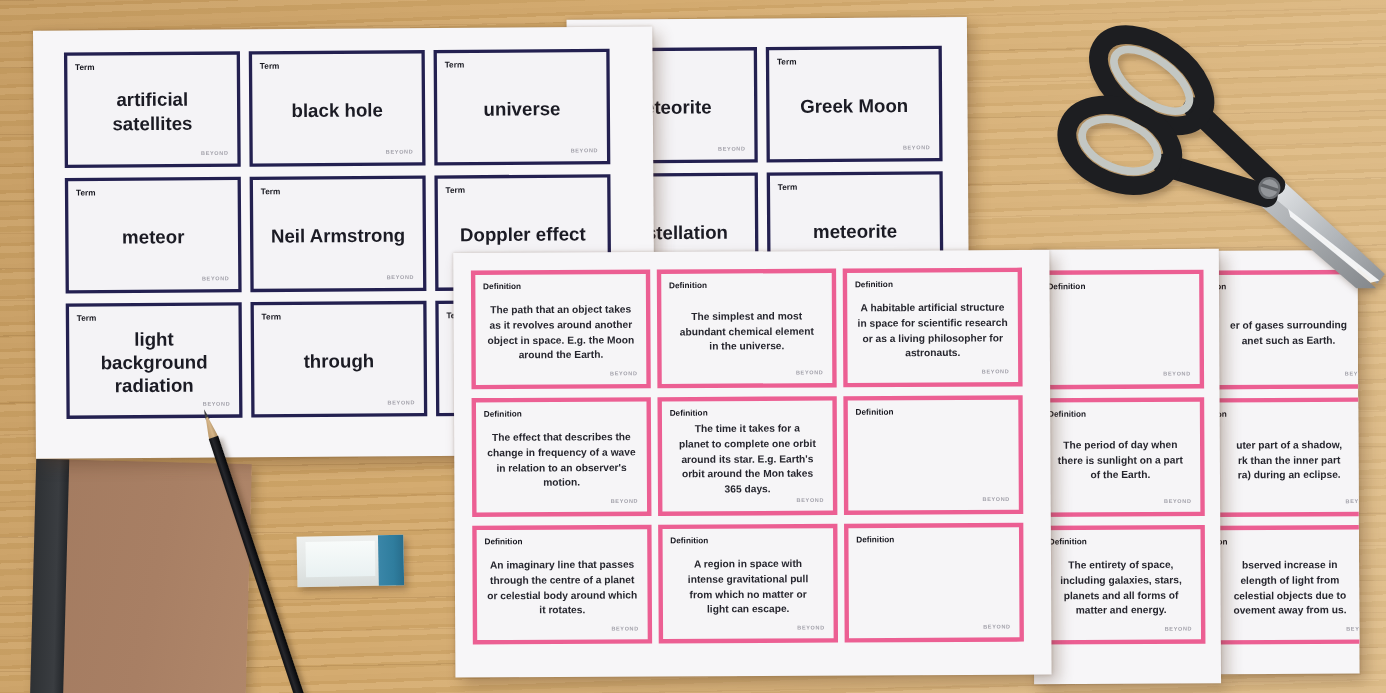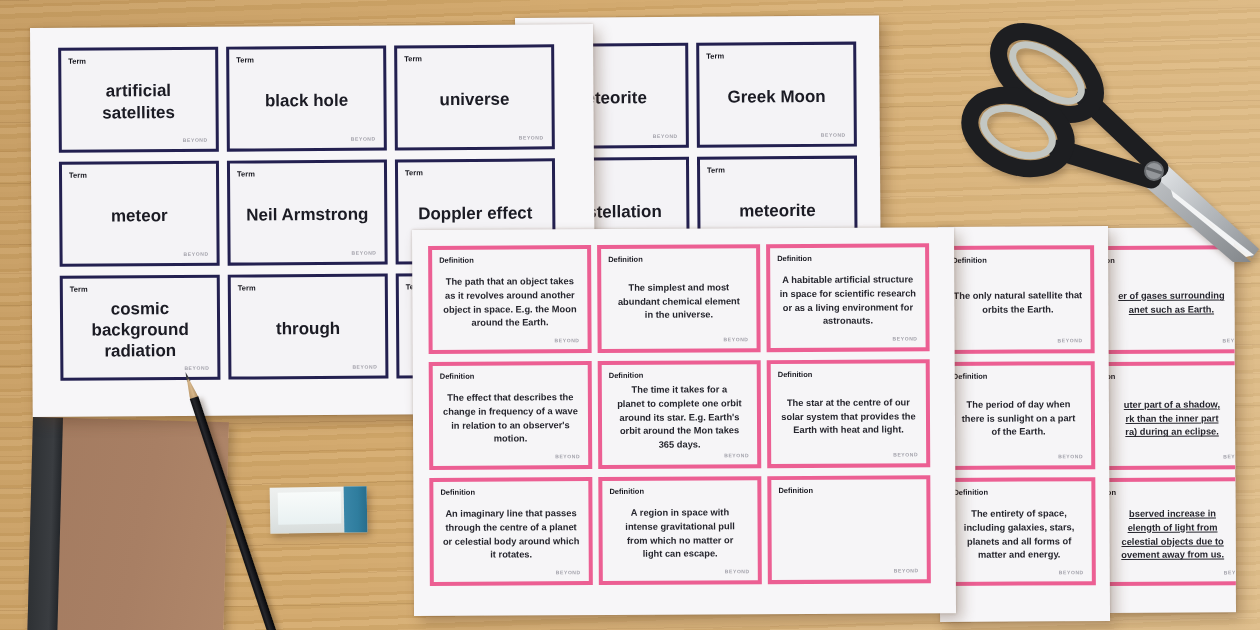"A habitable artificial structure" span.card-text { text: environment -> philosopher }
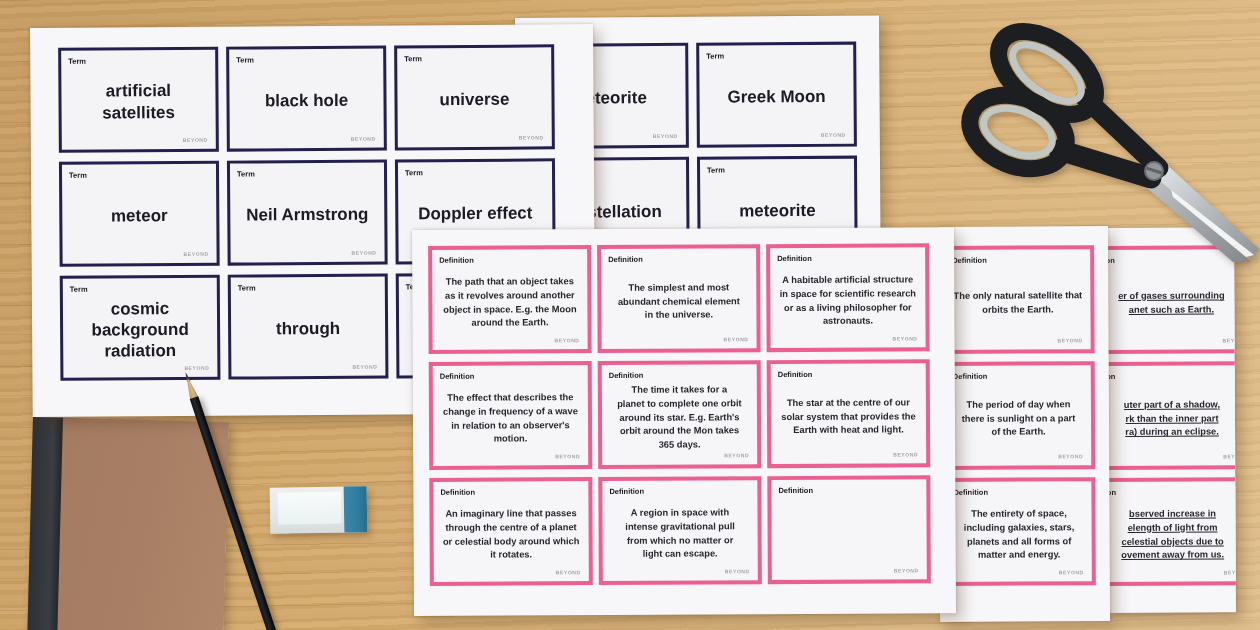"The only natural satellite that" span.card-text { html: <span>The only natural satellite that orbits the Earth.</span> -> none }
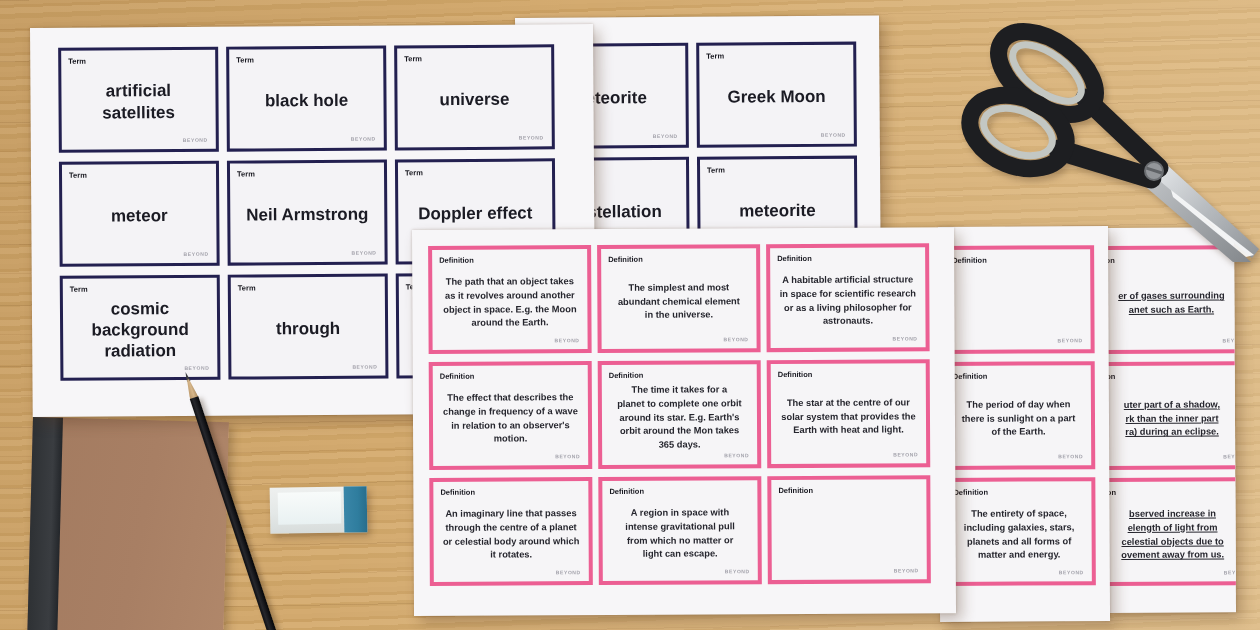"er of gases surrounding" #def-sheet-edge .card-text { text-decoration: underline -> none }
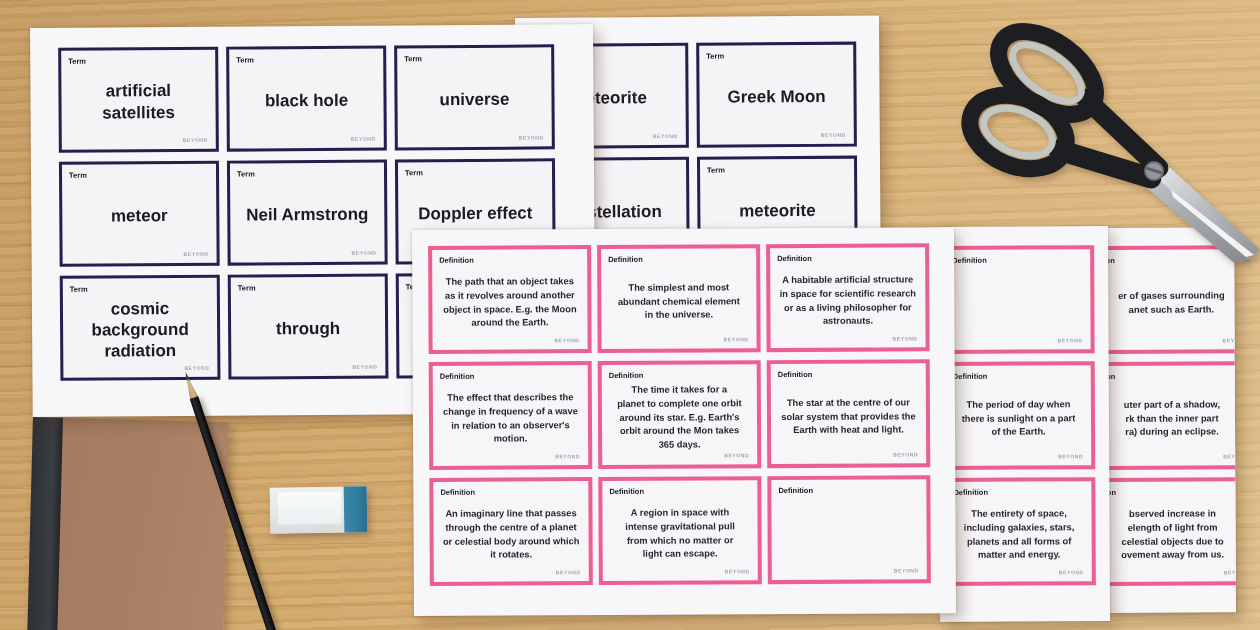"cosmic" span.card-text { text: cosmic -> light }
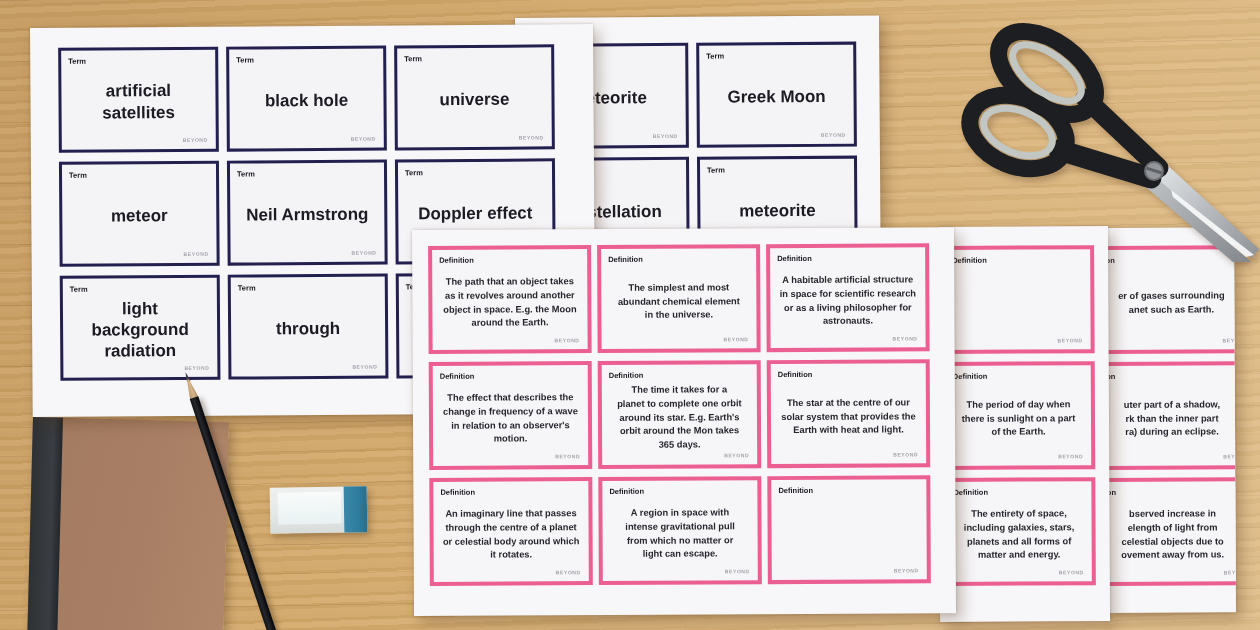"The star at the centre" span.card-text { html: <span>The star at the centre of our solar system that provides the Earth with heat and light.</span> -> none }
